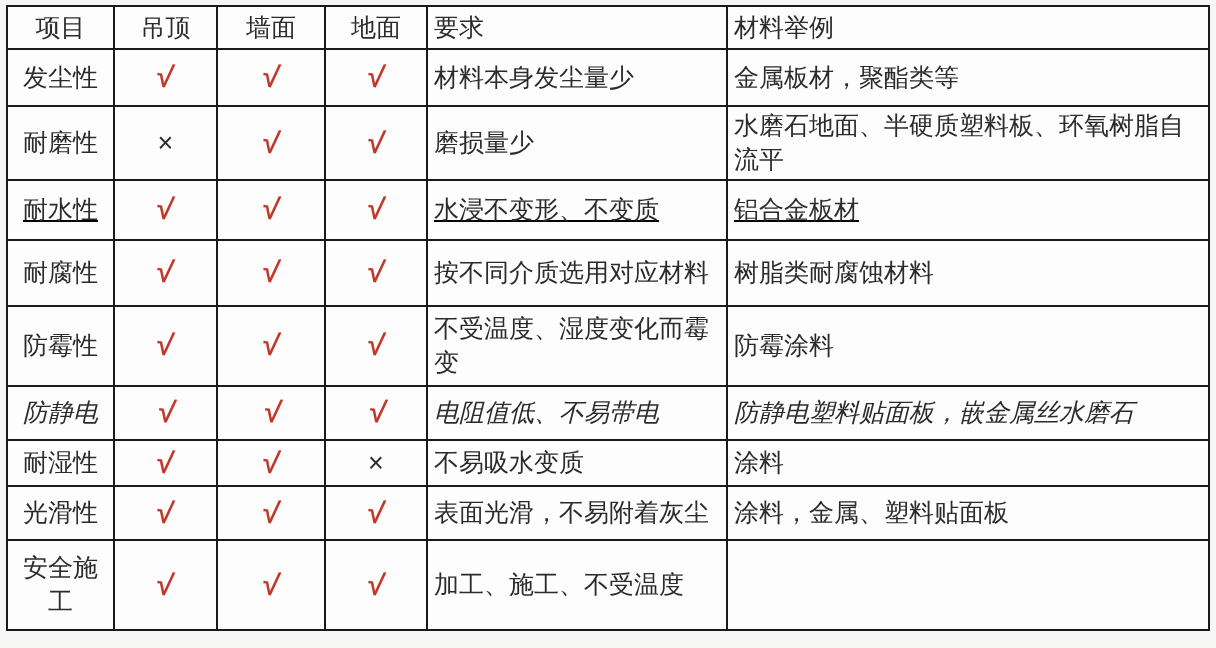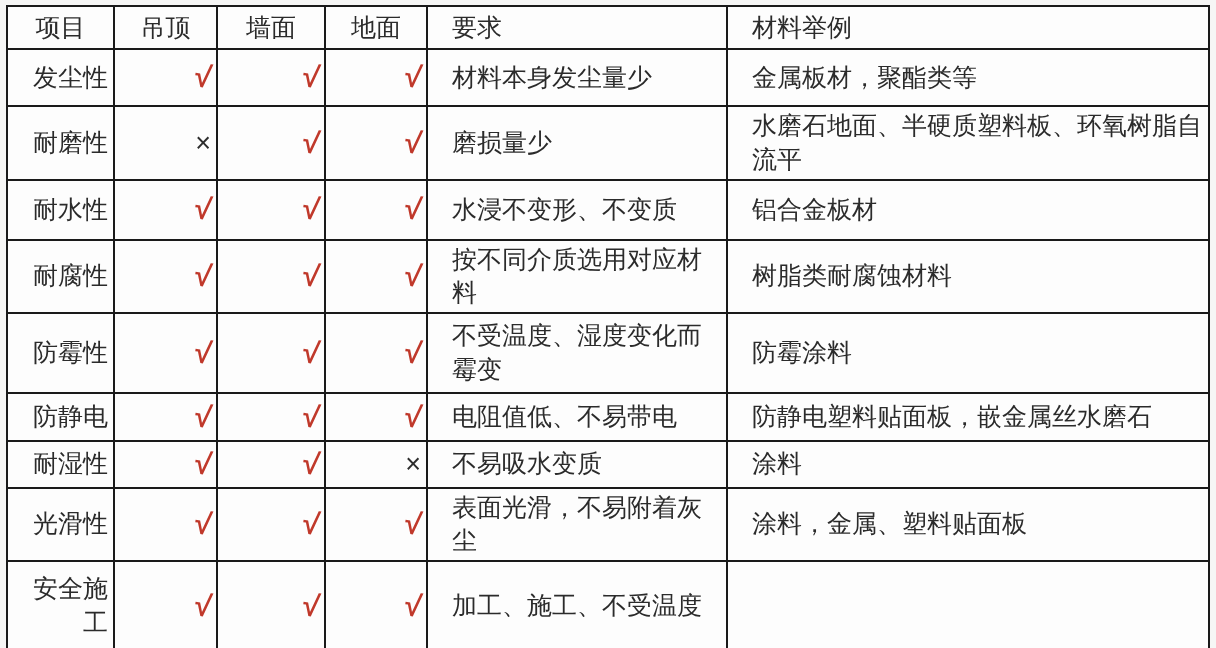"要求" .spec-table th.left, .spec-table td.left { padding-left: 24px -> 6px }
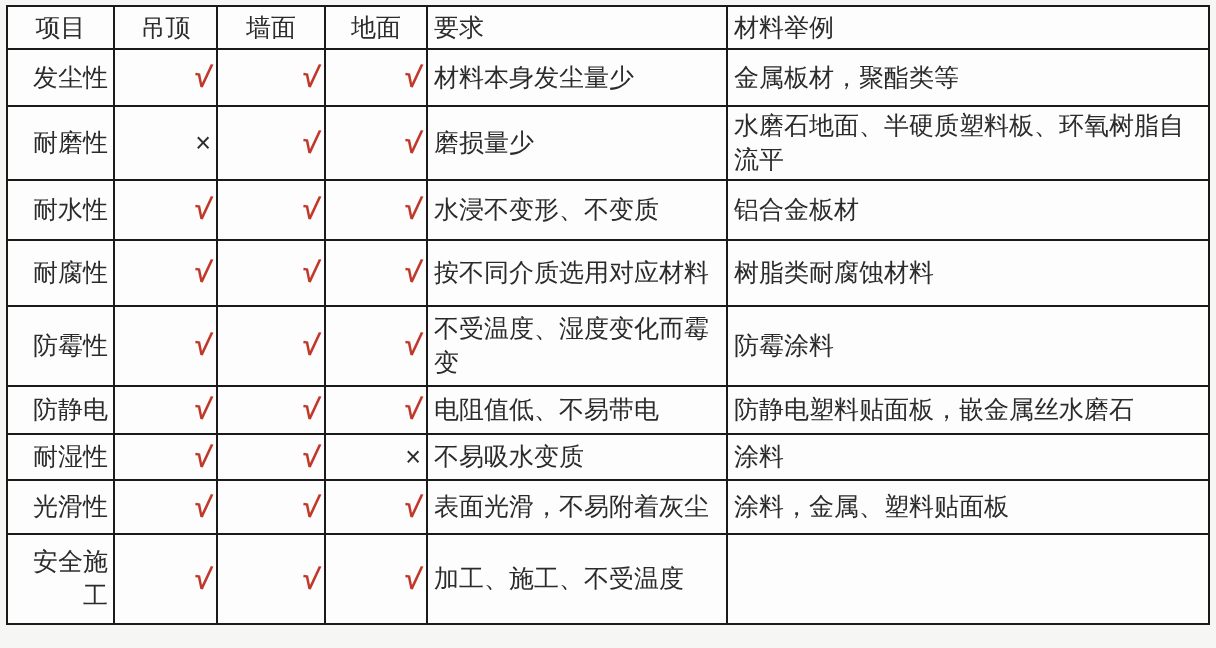"发尘性" .spec-table td.center { text-align: right -> center }
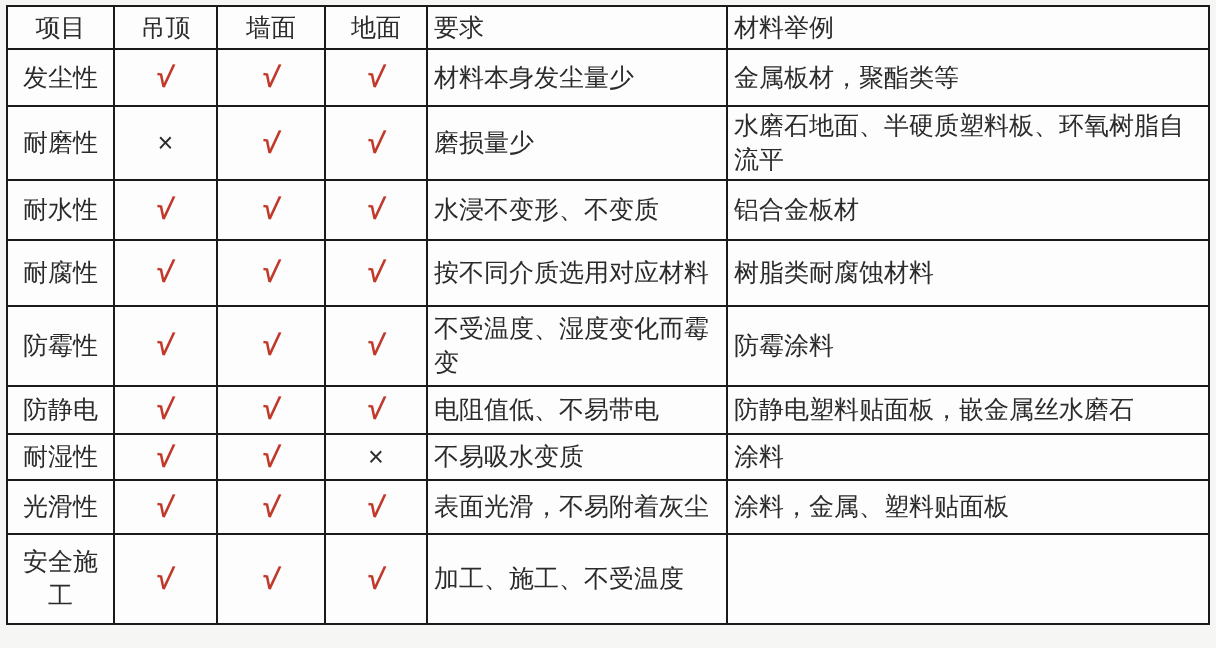"耐水性" tbody tr:nth-child(3) { text-decoration: none -> underline }
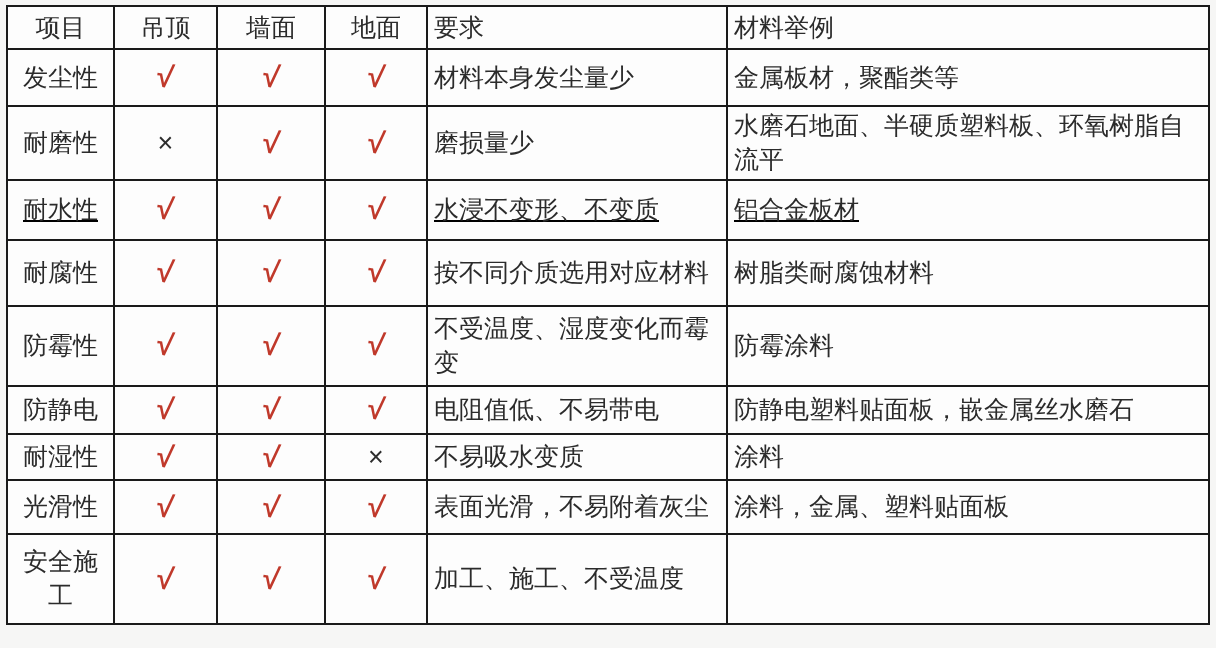"防静电" tbody tr:nth-child(6) { font-style: none -> italic; height: 48px -> 54px }
